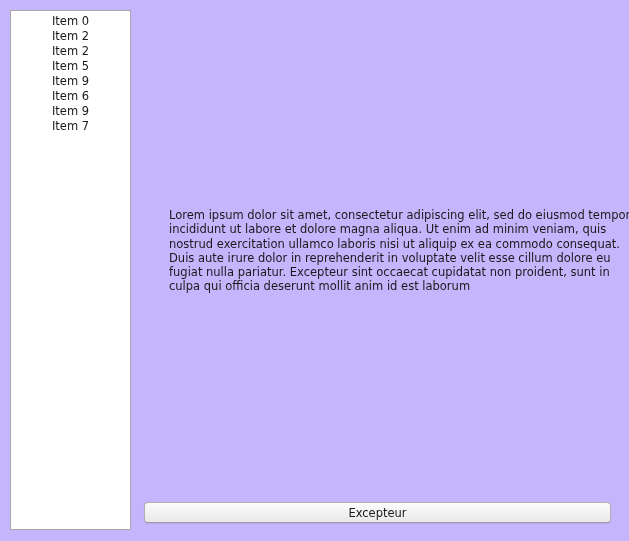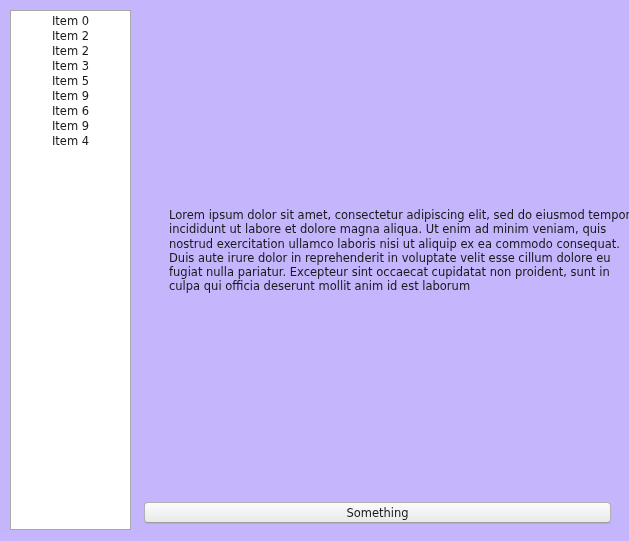"Item 3" div.list-item { html: <div>Item 3</div> -> none }
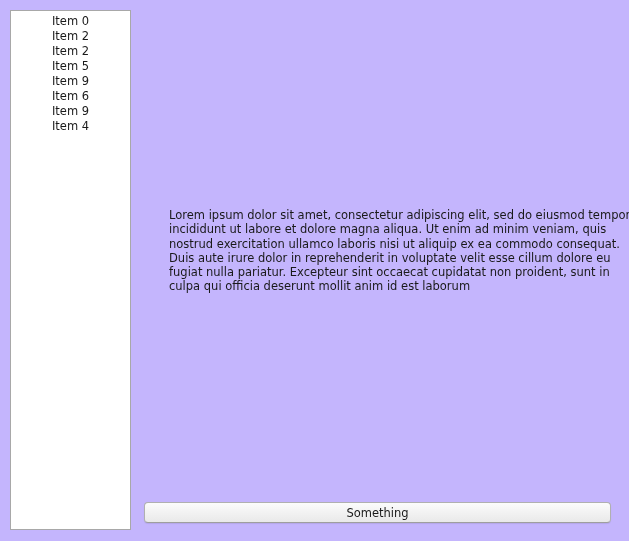"Item 4" div.list-item { text: 4 -> 7 }
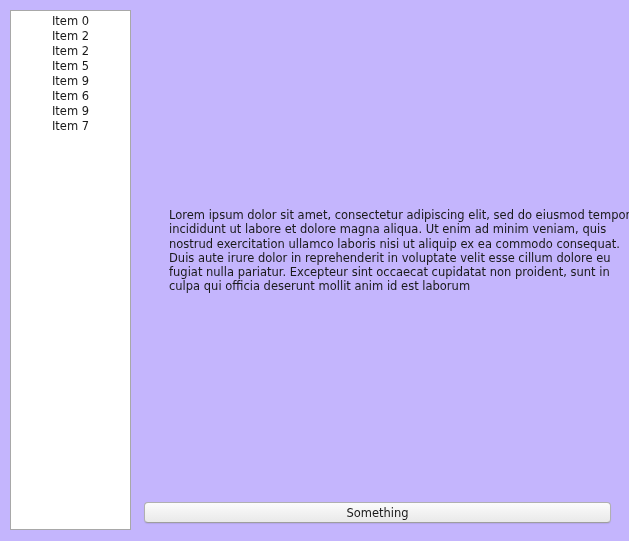"Something" button.push-button { text: Something -> Excepteur }
